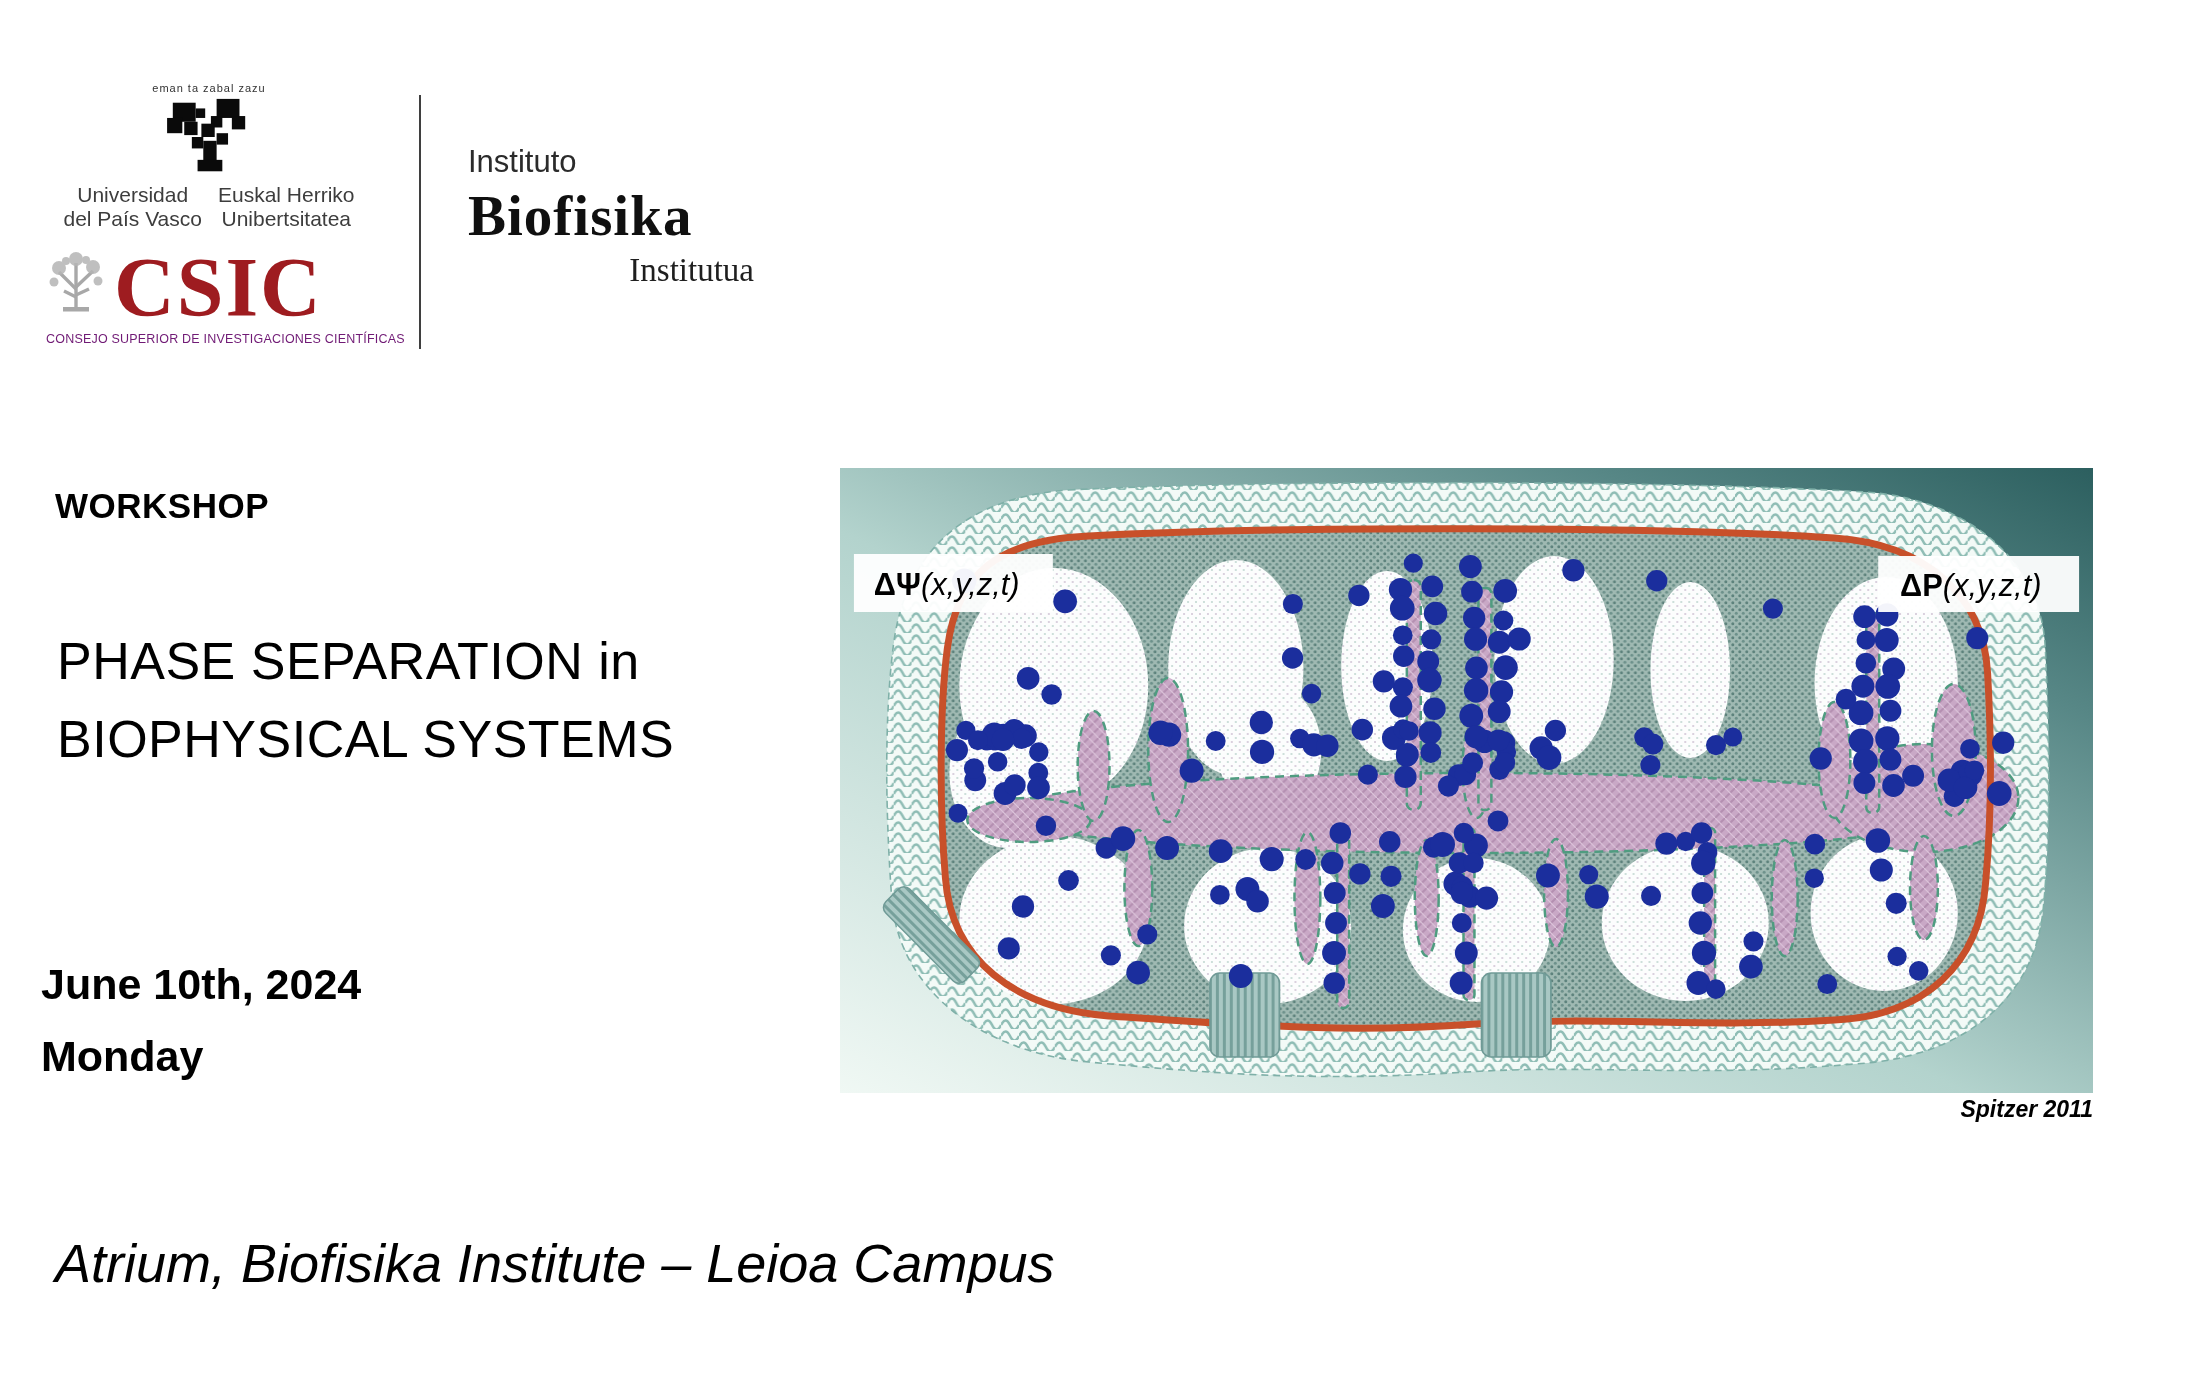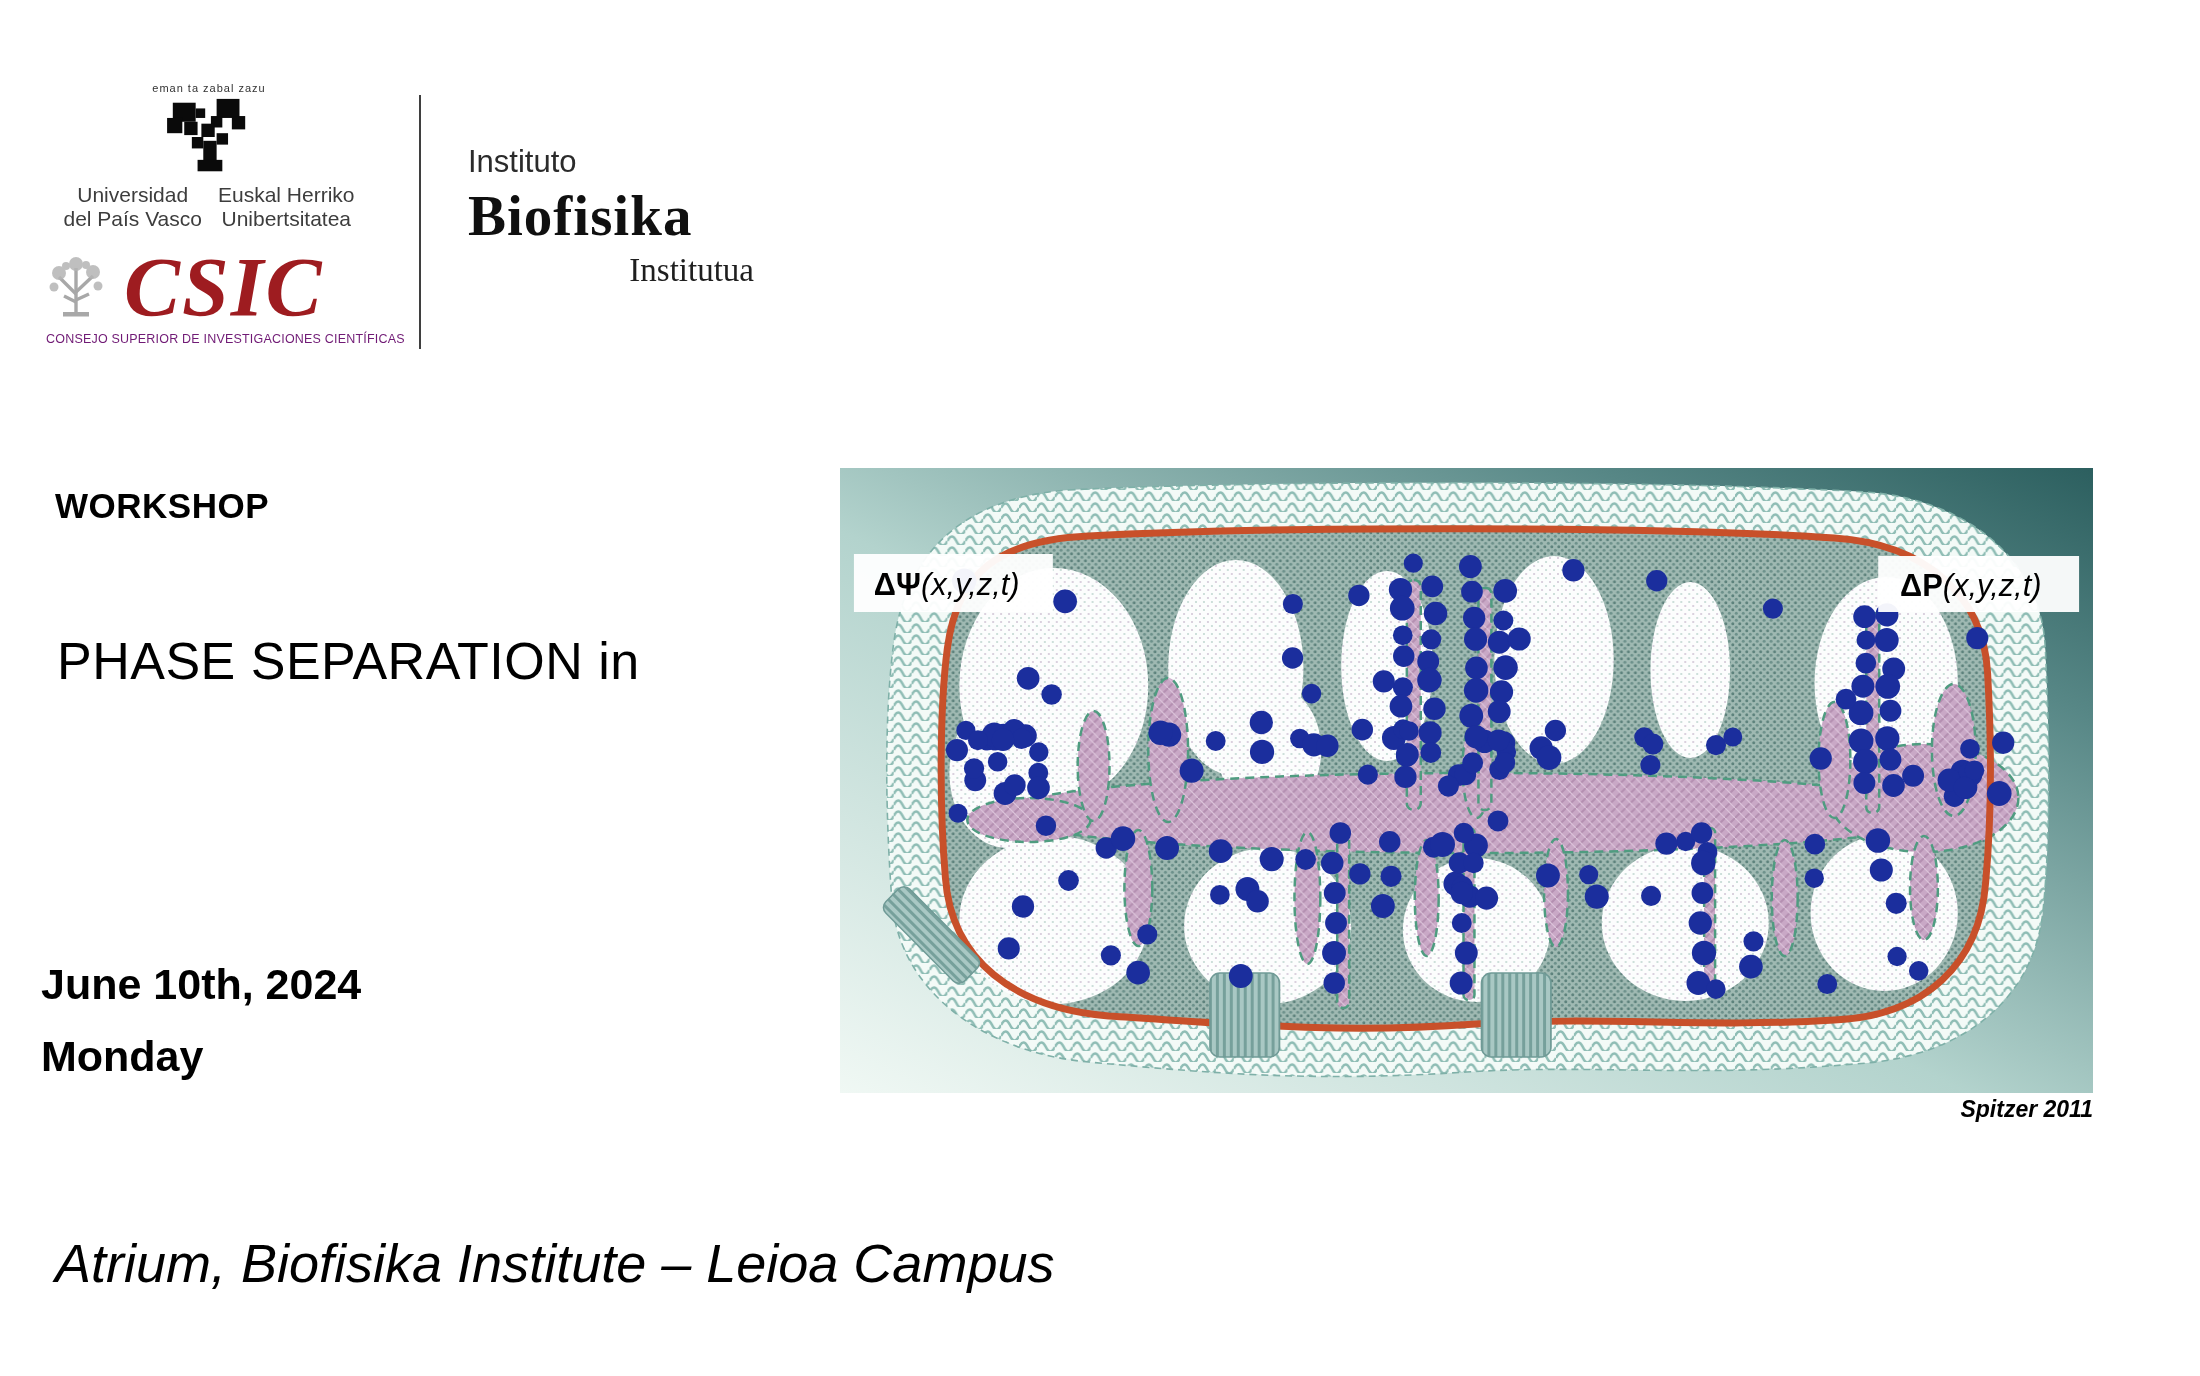"CSIC" .csic-row { align-items: center -> flex-start; font-style: italic -> none; gap: 18px -> 8px }
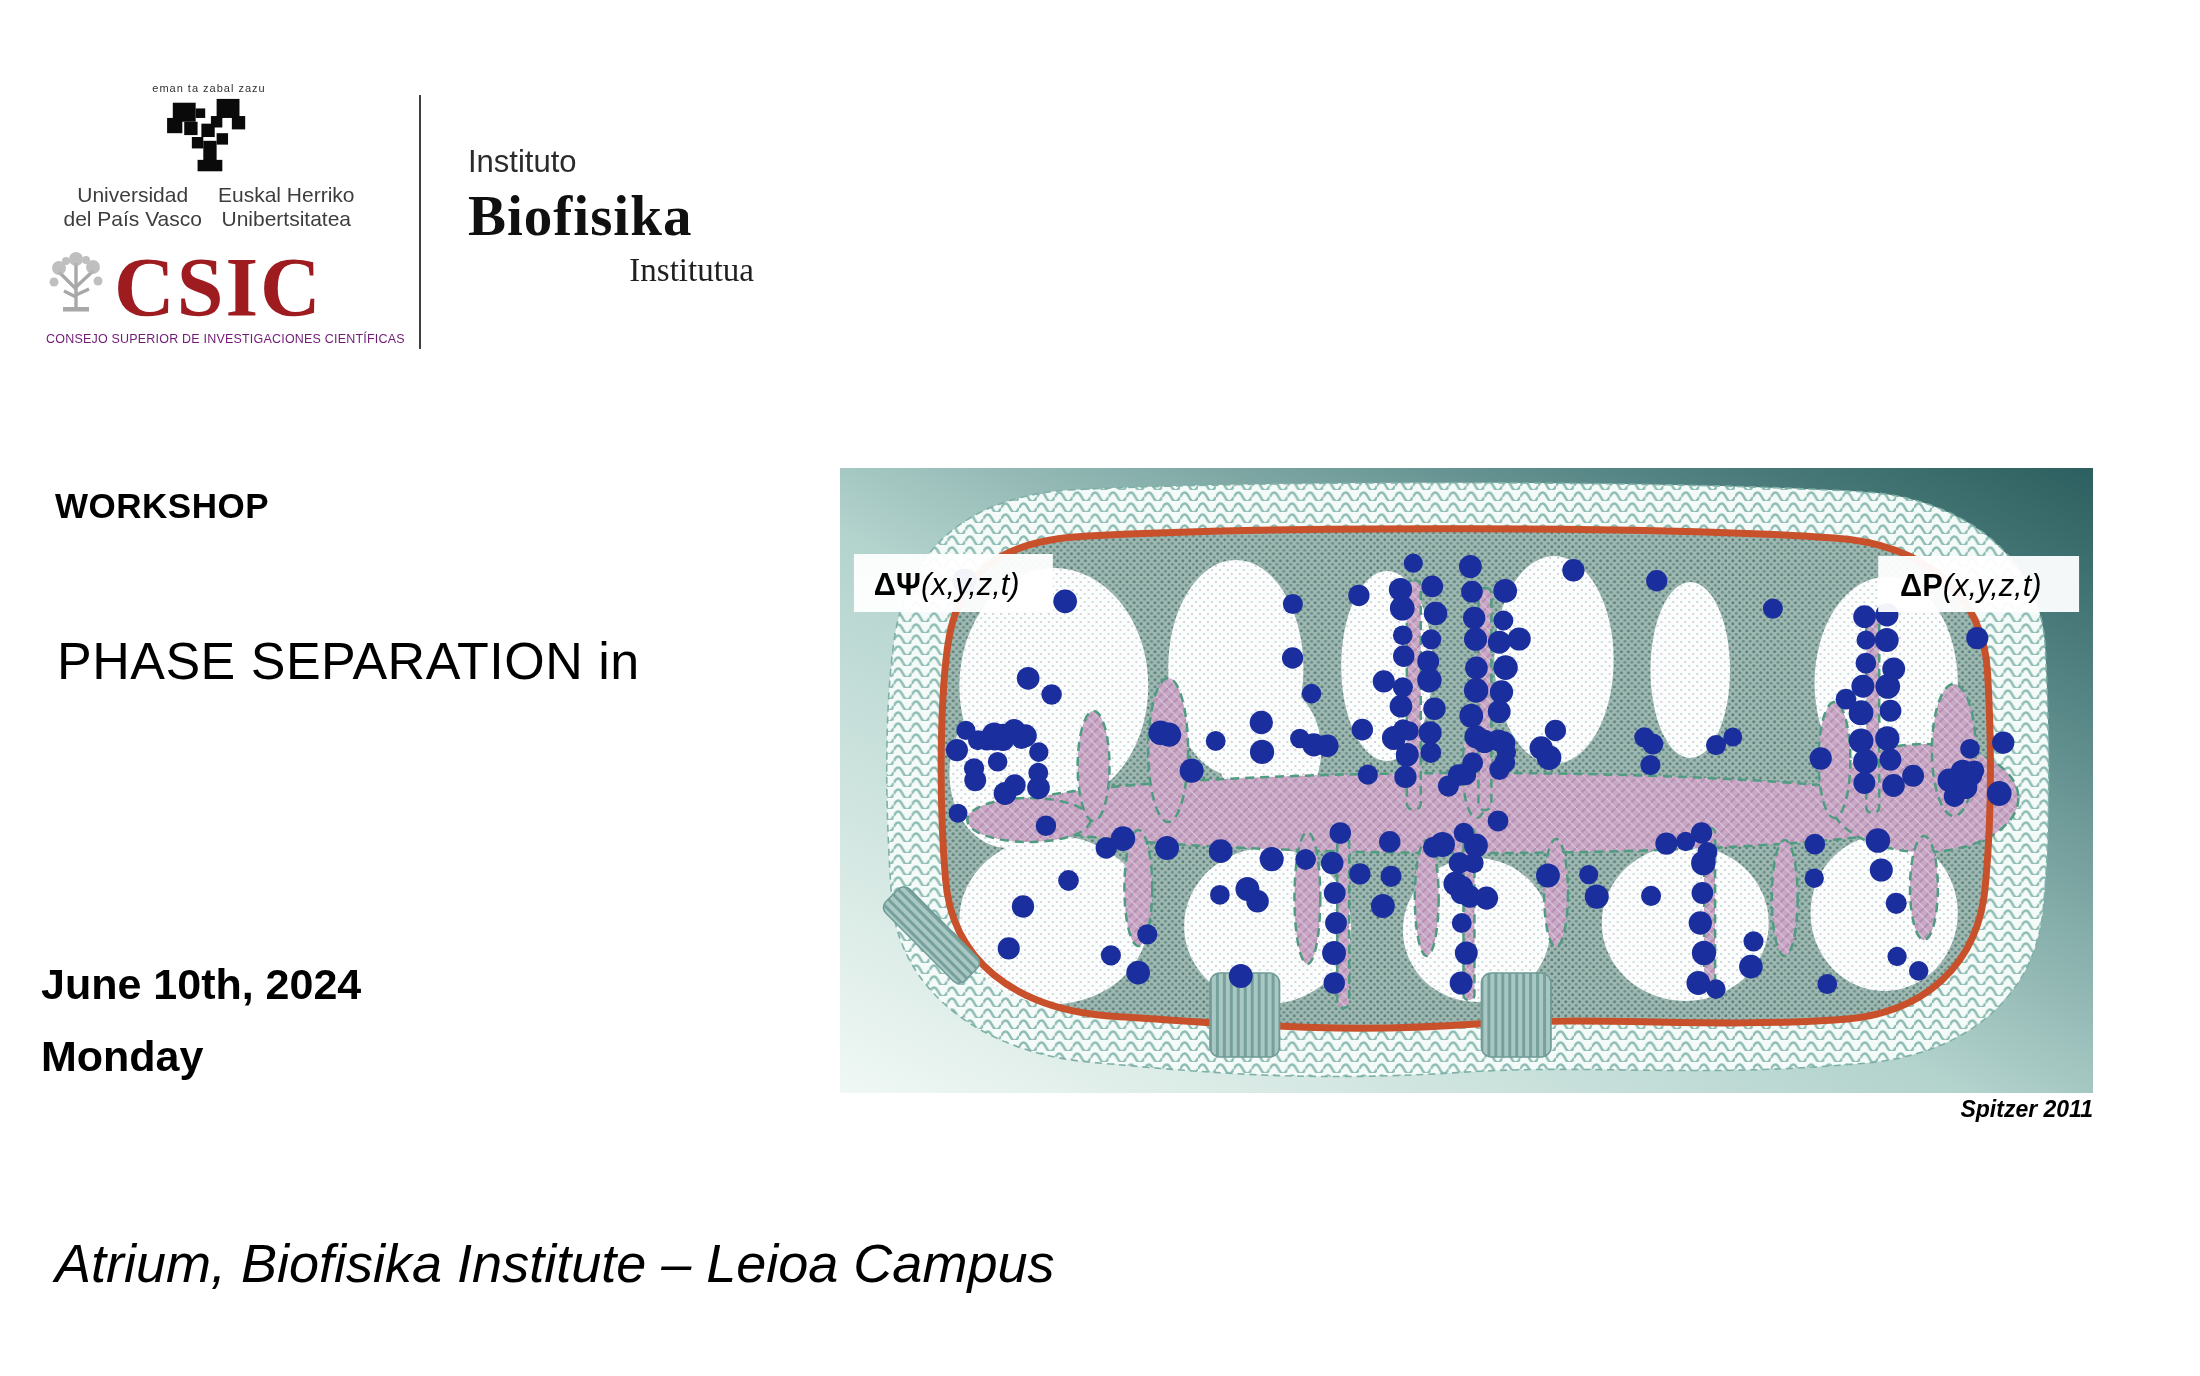"BIOPHYSICAL SYSTEMS" div { html: none -> <div>BIOPHYSICAL SYSTEMS</div> }
